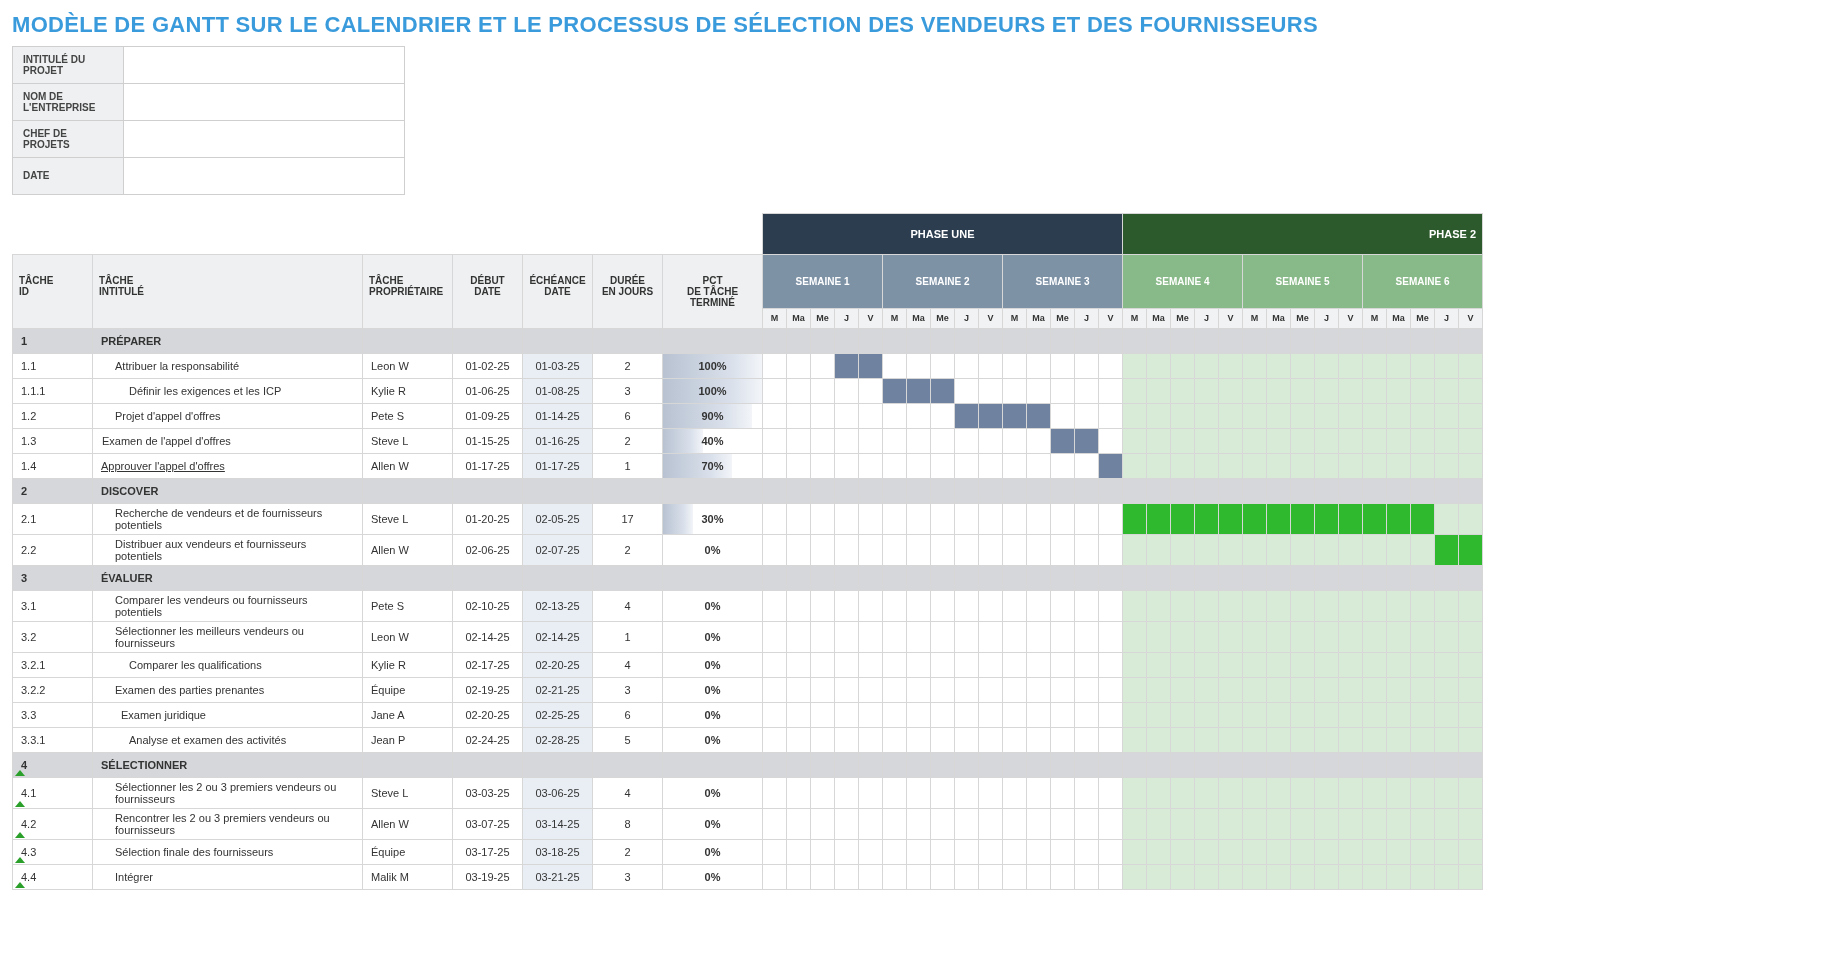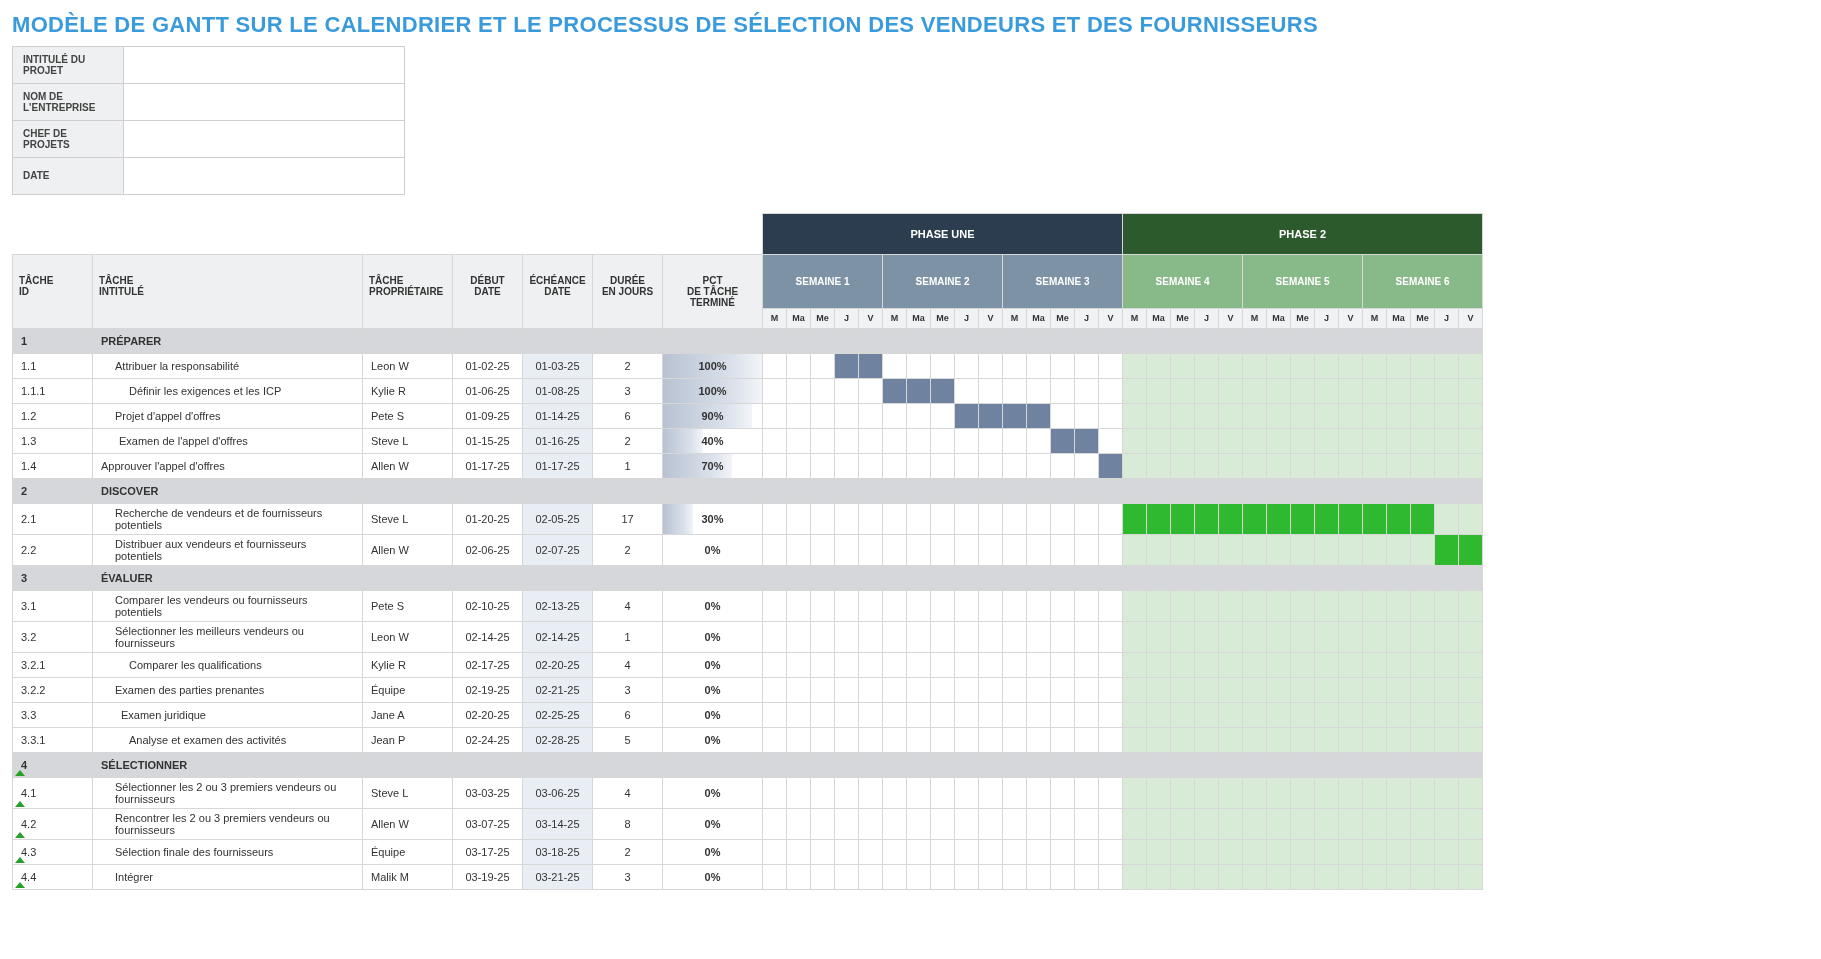"PHASE 2" table.gantt th.phase2 { text-align: none -> right }
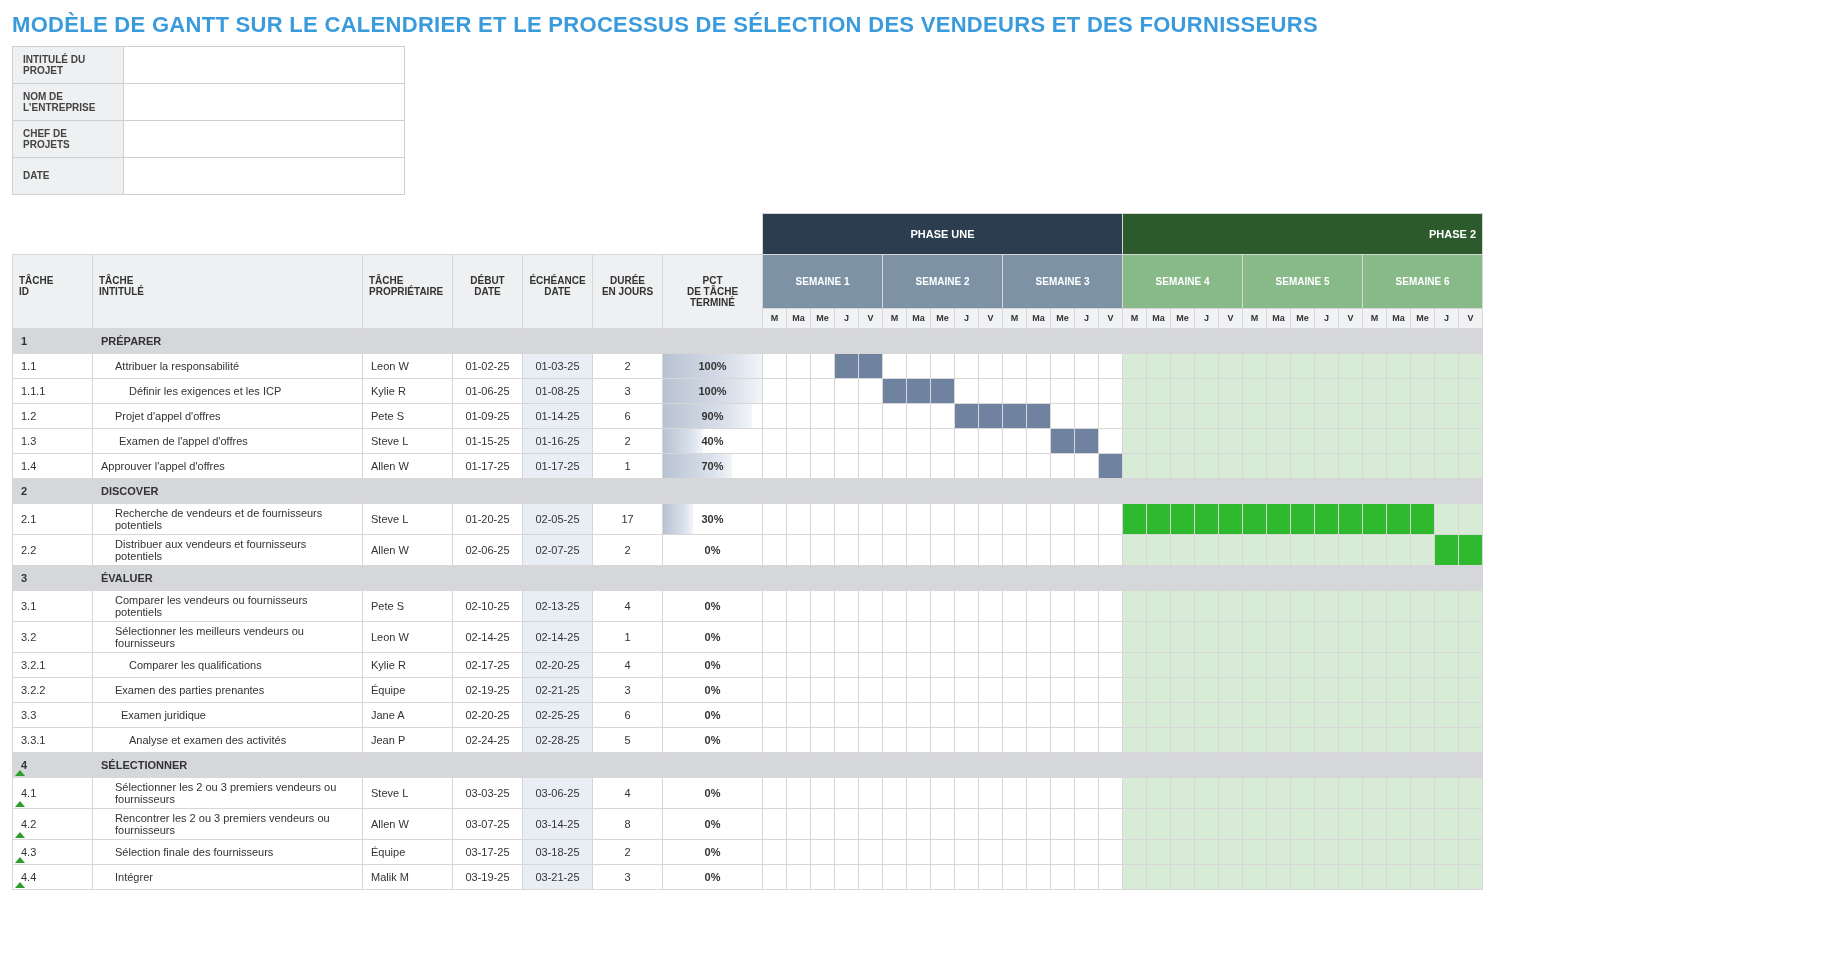"Examen de l'appel d'offres" td.l { padding-left: 26px -> 9px }
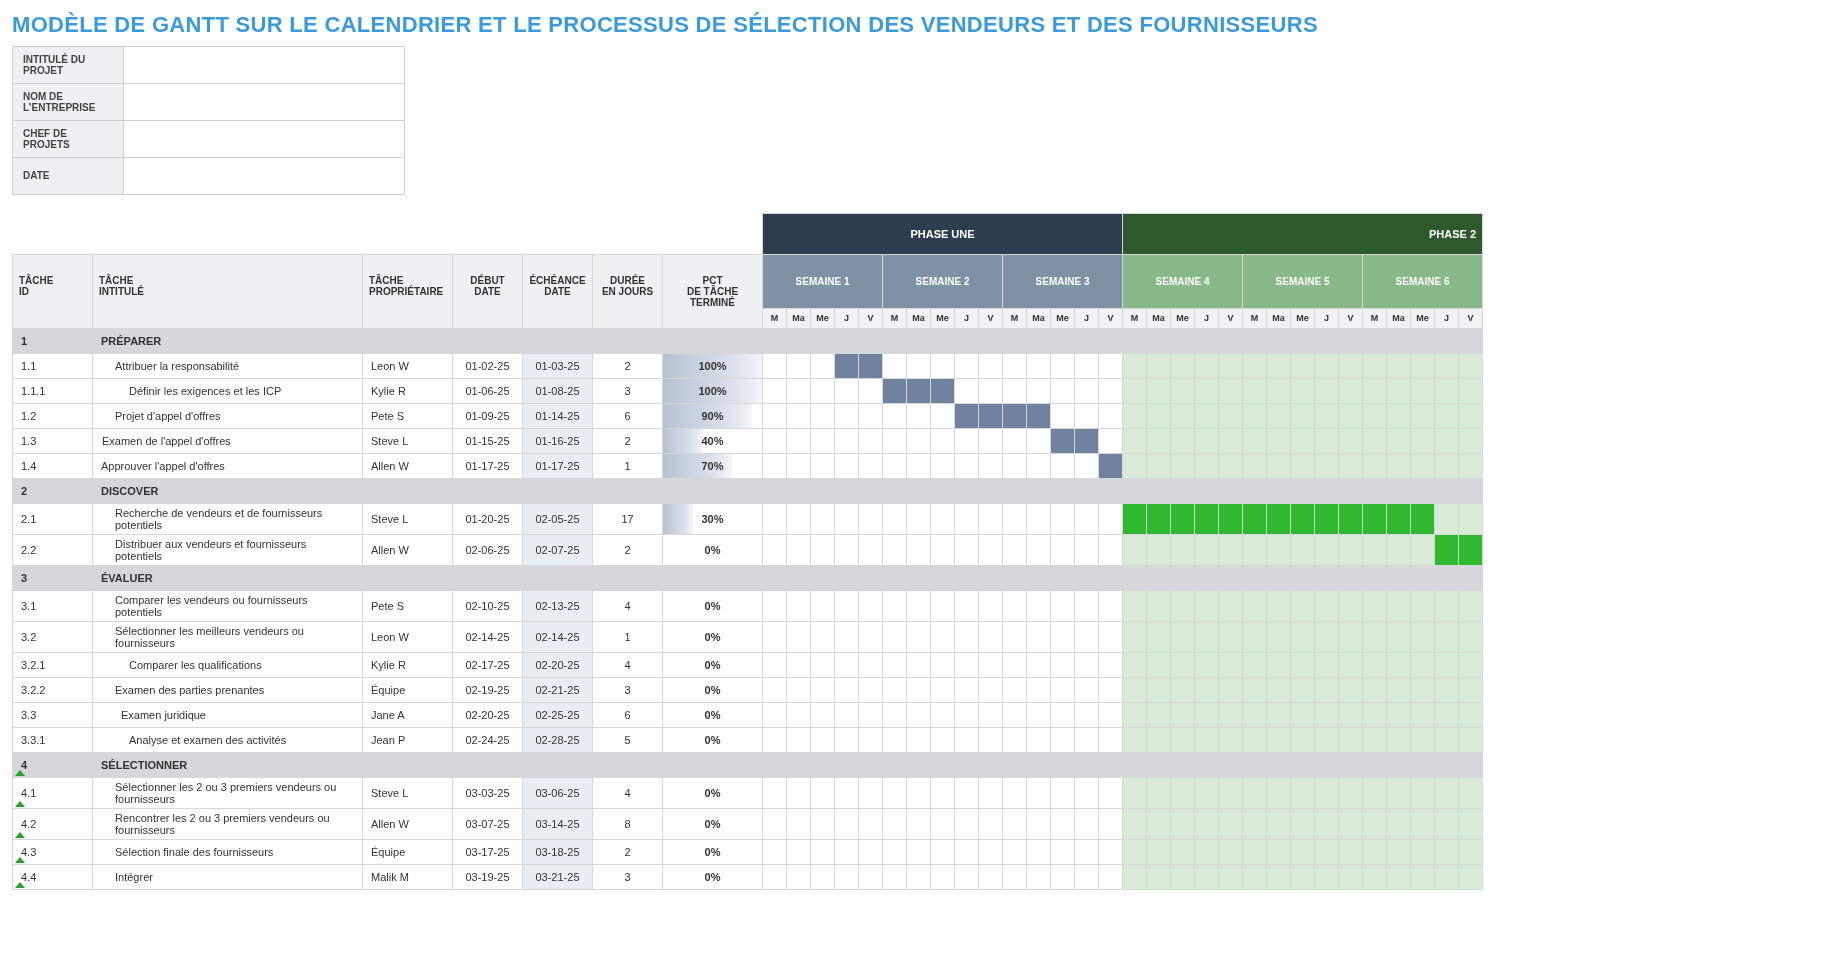"Approuver l'appel d'offres" td.l { text-decoration: none -> underline }
